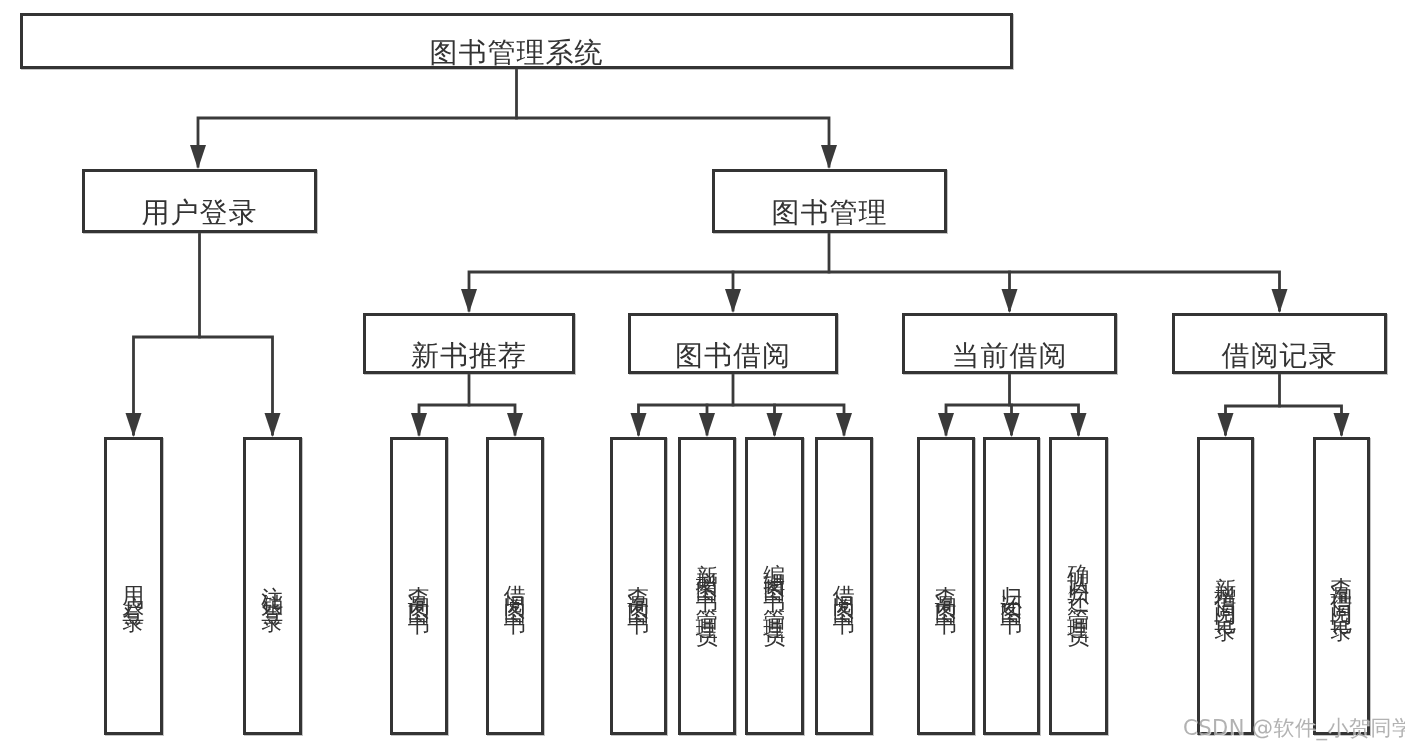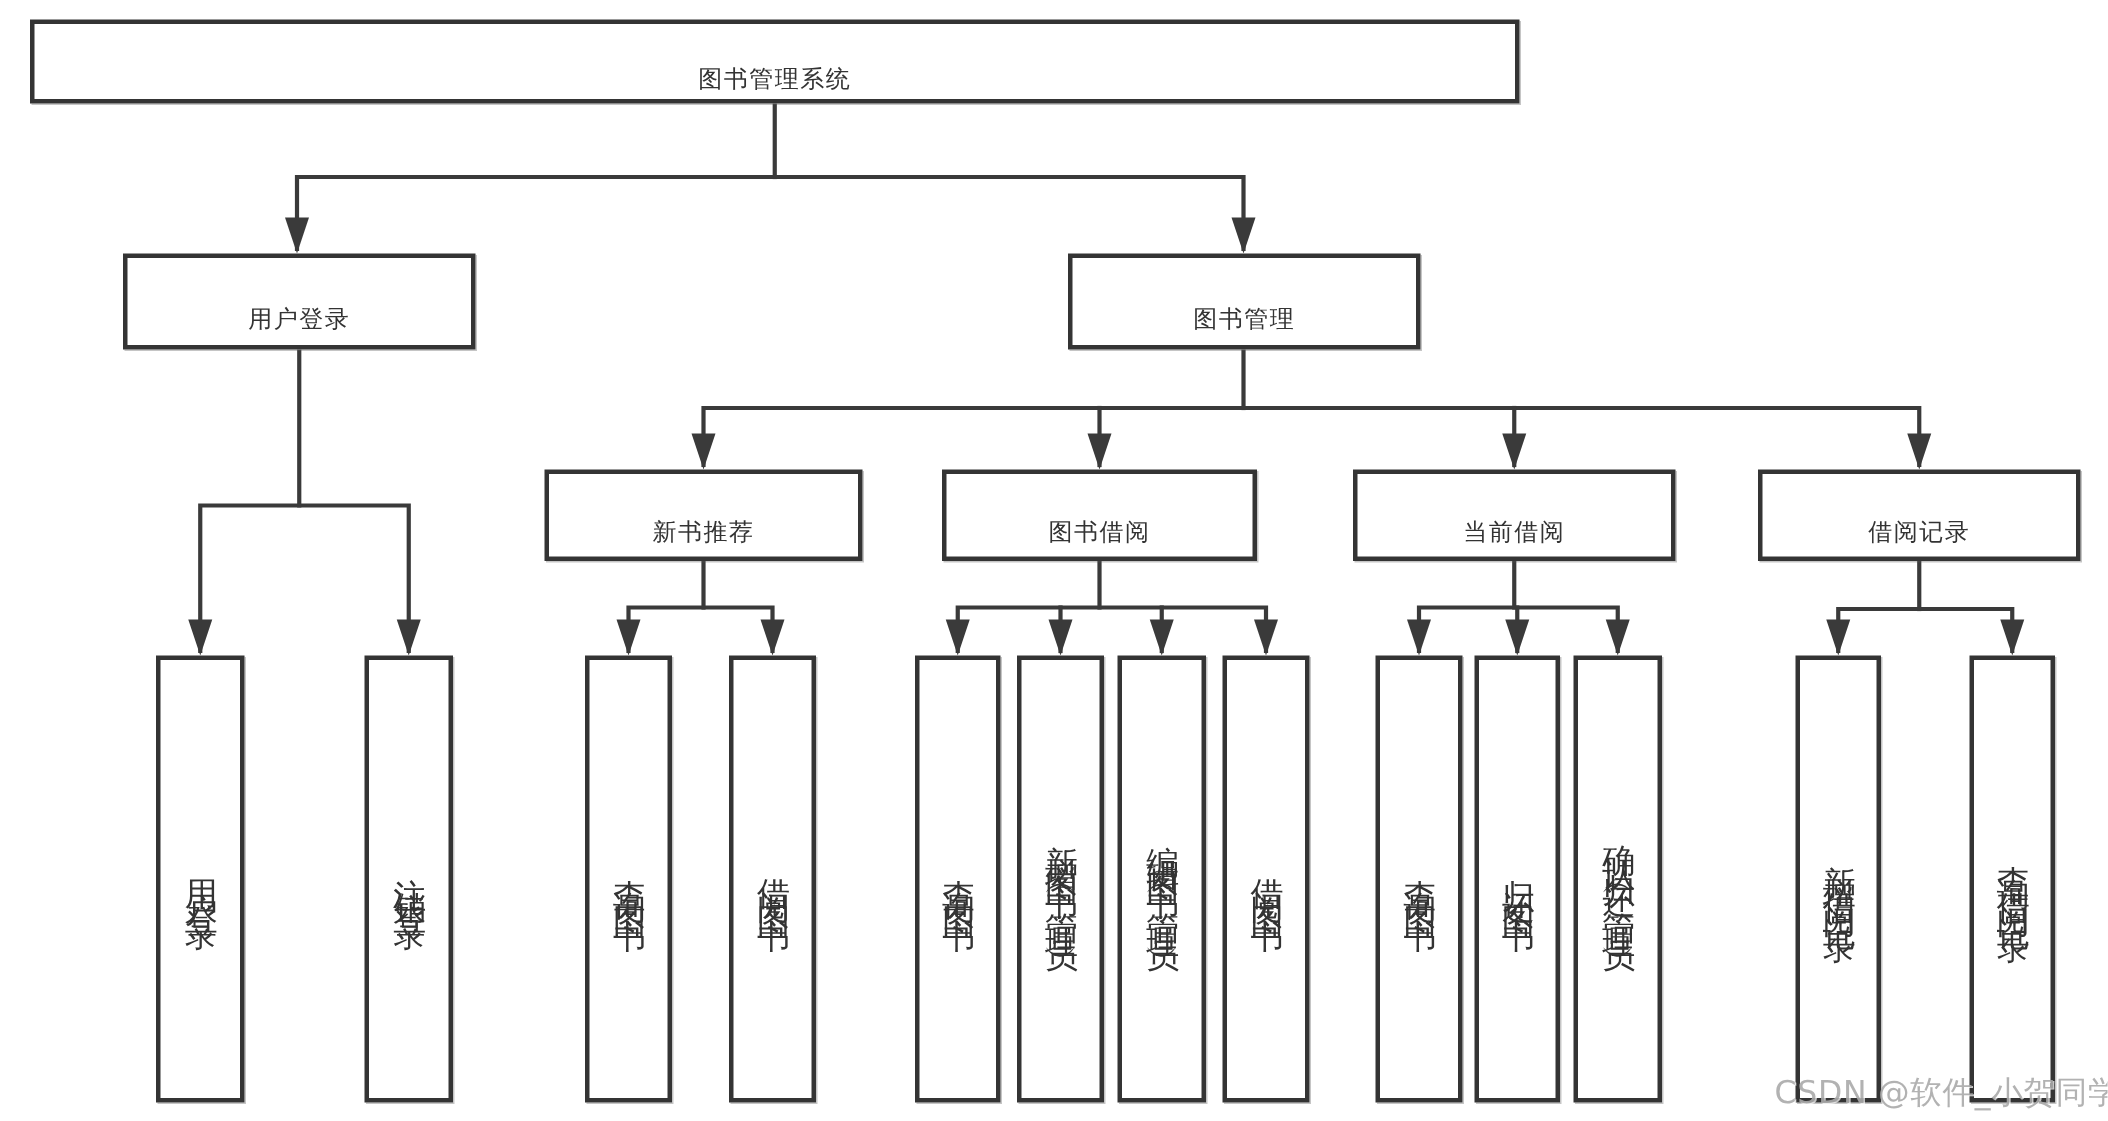"图书管理系统" .h-label { font-size: 16px -> 28px }
